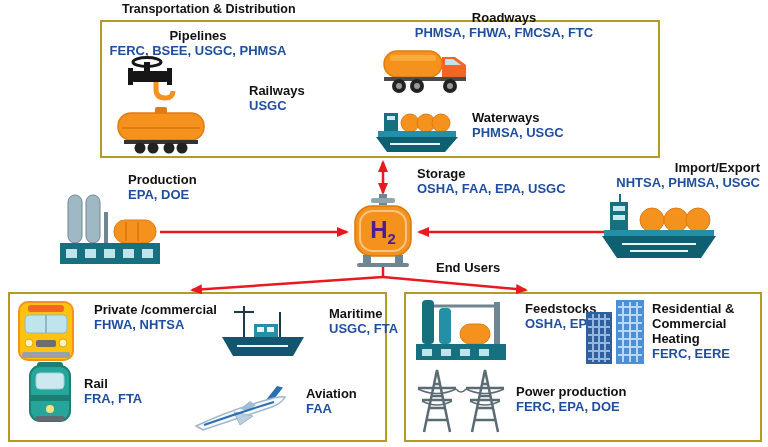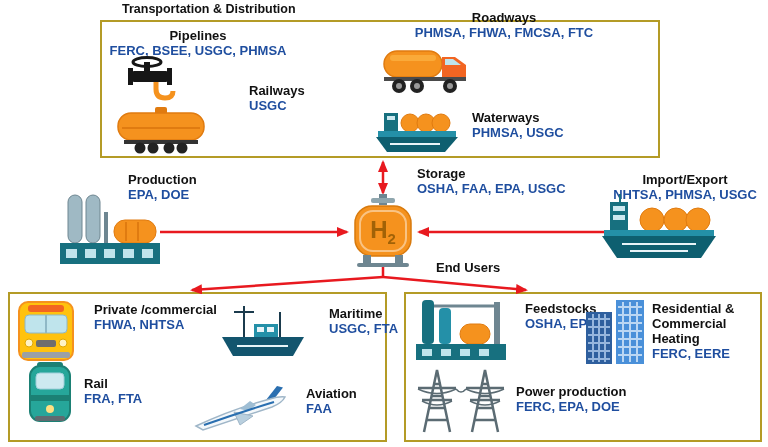"Import/Export" div.grp { text-align: none -> right; top: 172px -> 160px }
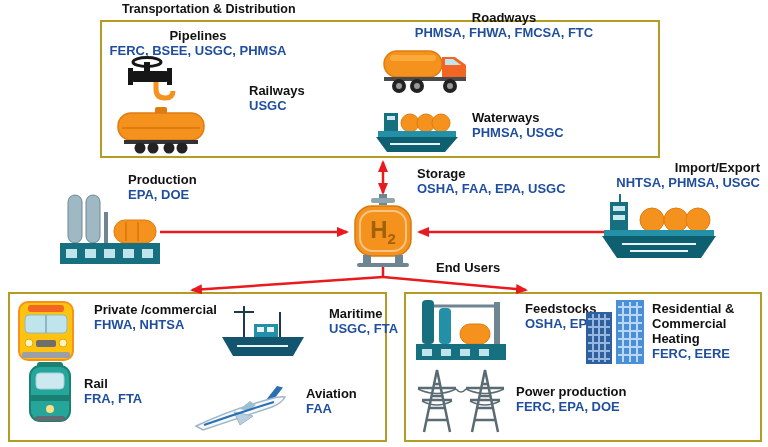"H2" .h2text { color: #a16207 -> #4c1d95 }
